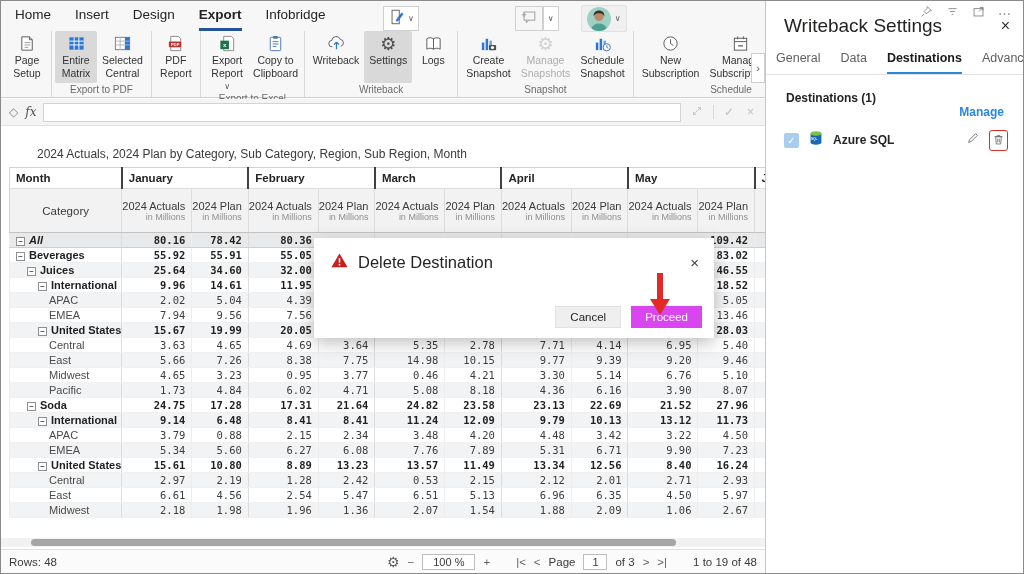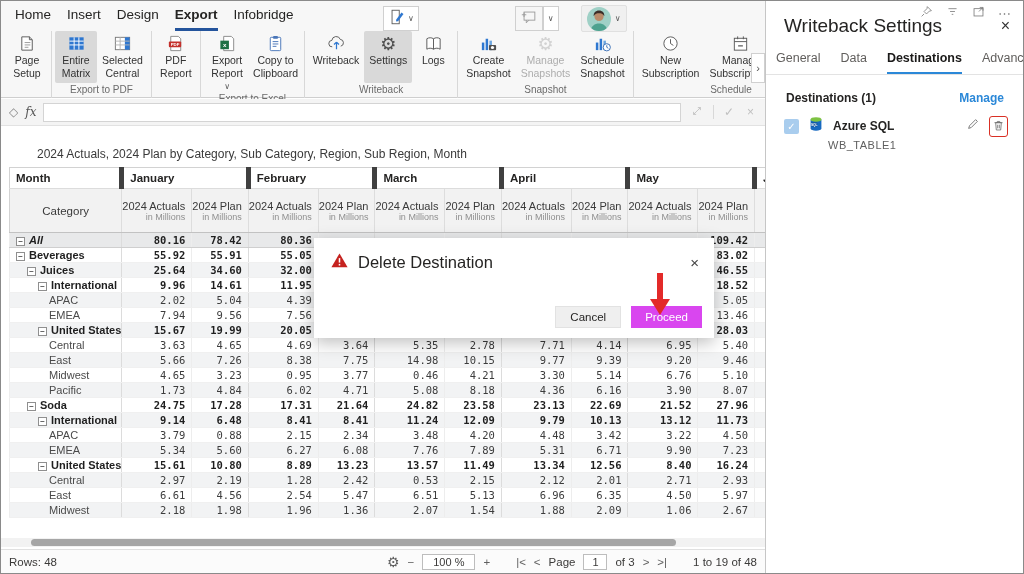"Home" div { gap: 16px -> 24px }
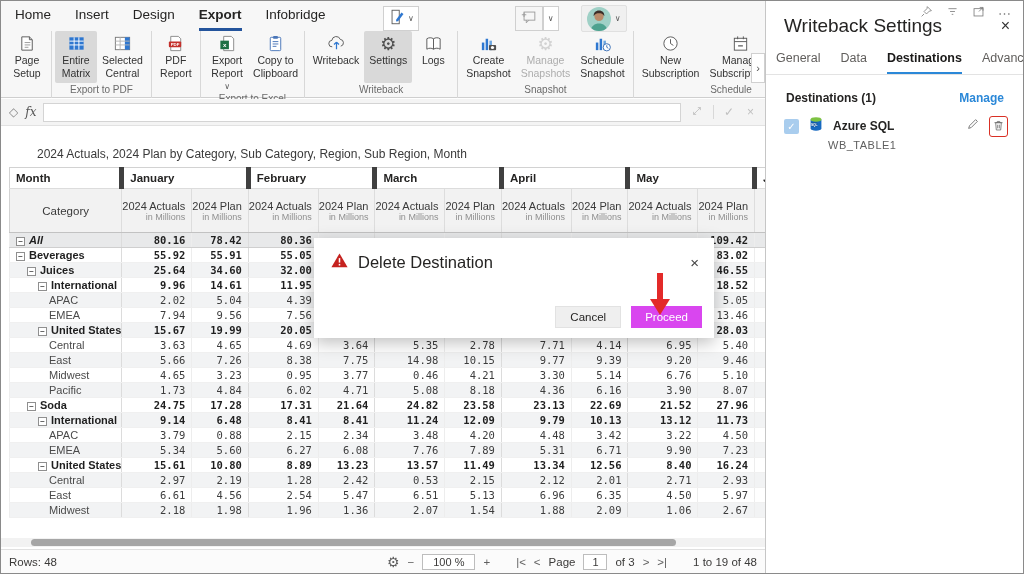"Destinations (1)" .dest-header { flex-direction: none -> column }
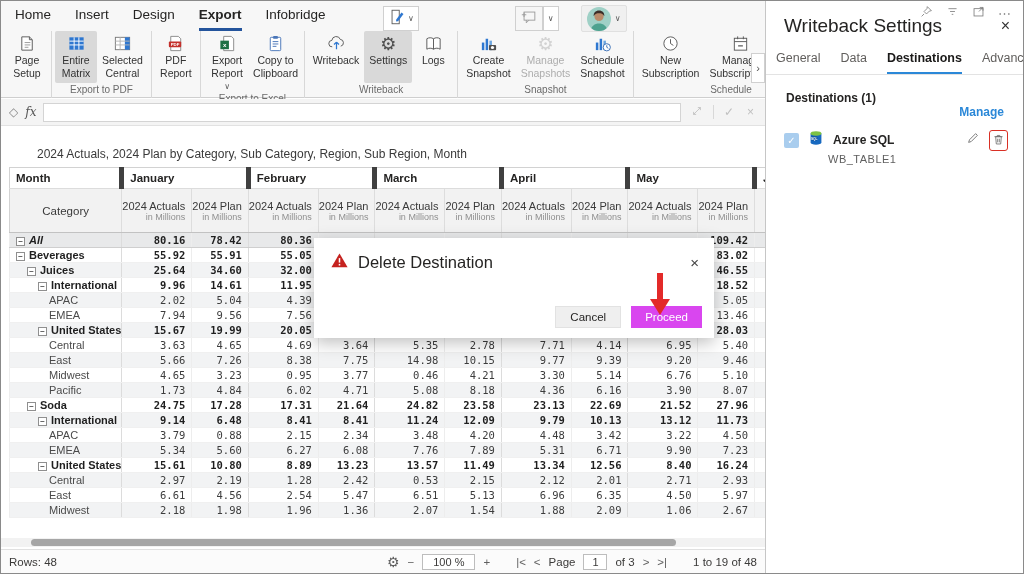"WB_TABLE1" div.dest-table { html: <div>WB_TABLE1</div> -> none }
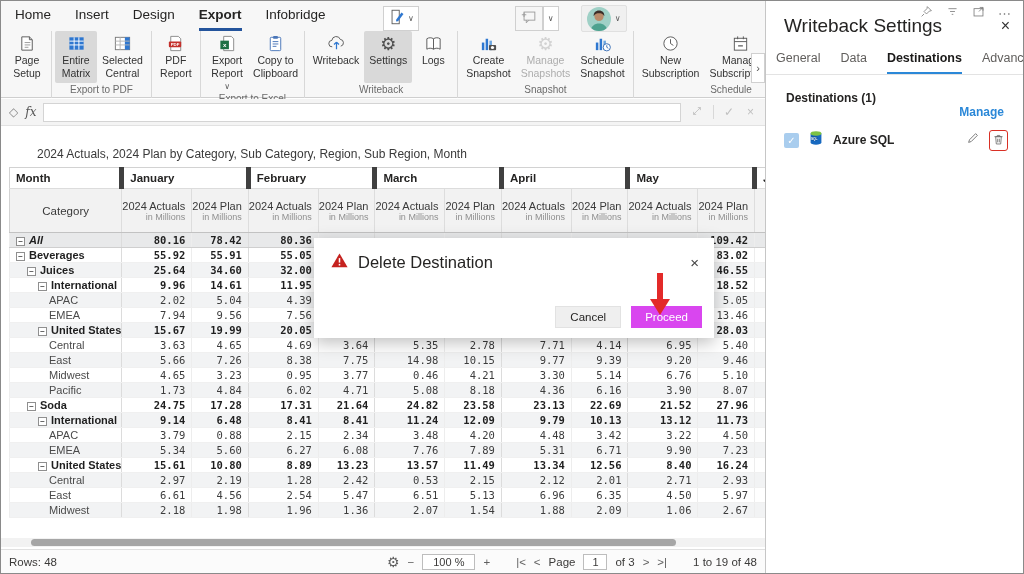"January" .mh { border-left: 5px solid #404040 -> 2px solid #404040 }
